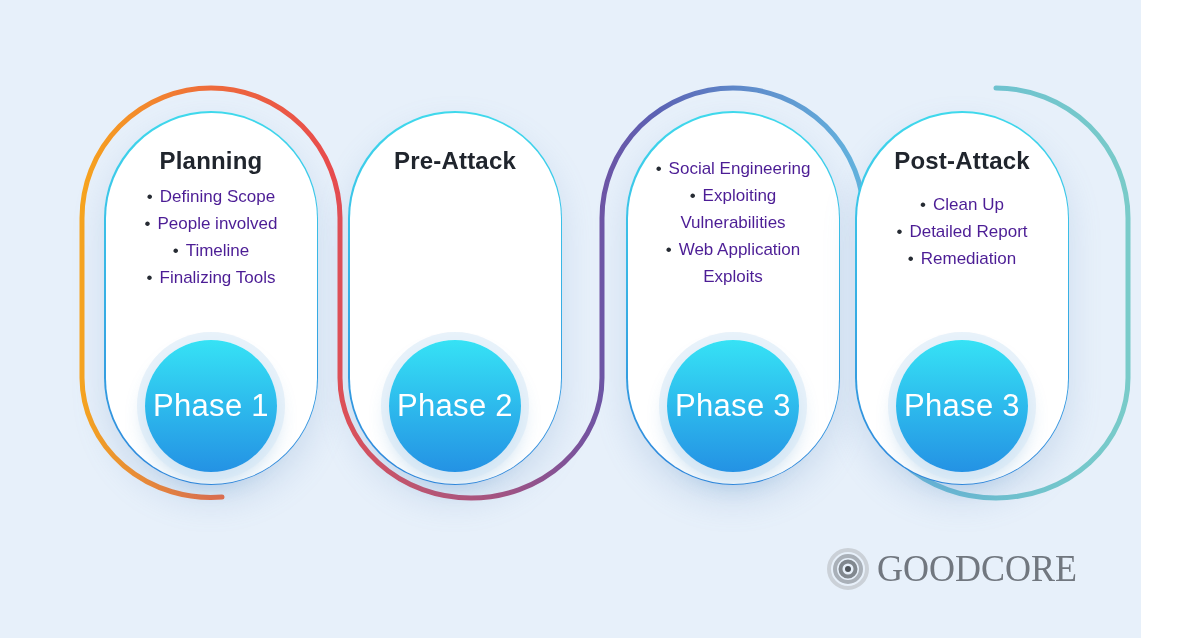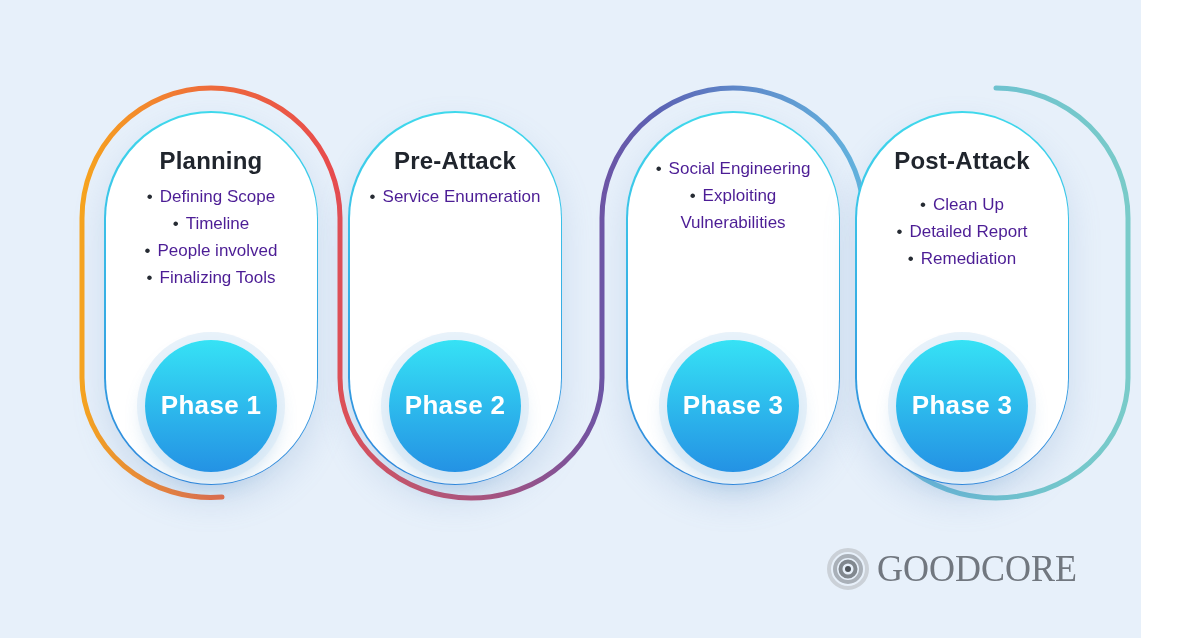"Service Enumeration" li { html: <li><span></span><span>Service Enumeration</span></li> -> none }
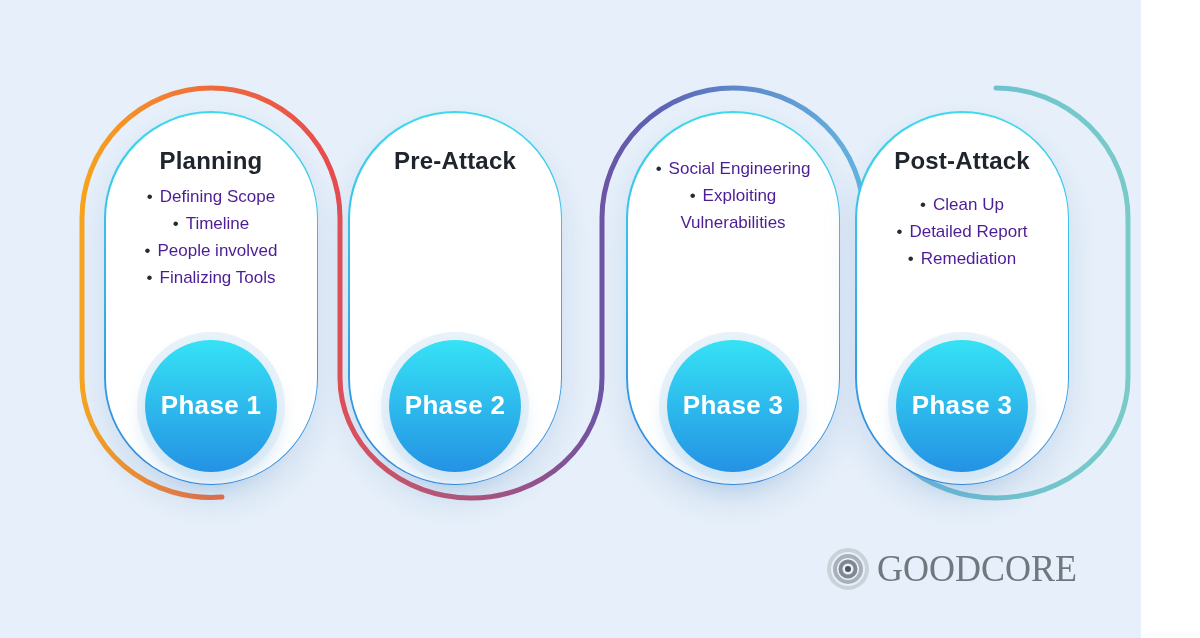"Timeline" li { order: before "People involved" -> after "People involved" }
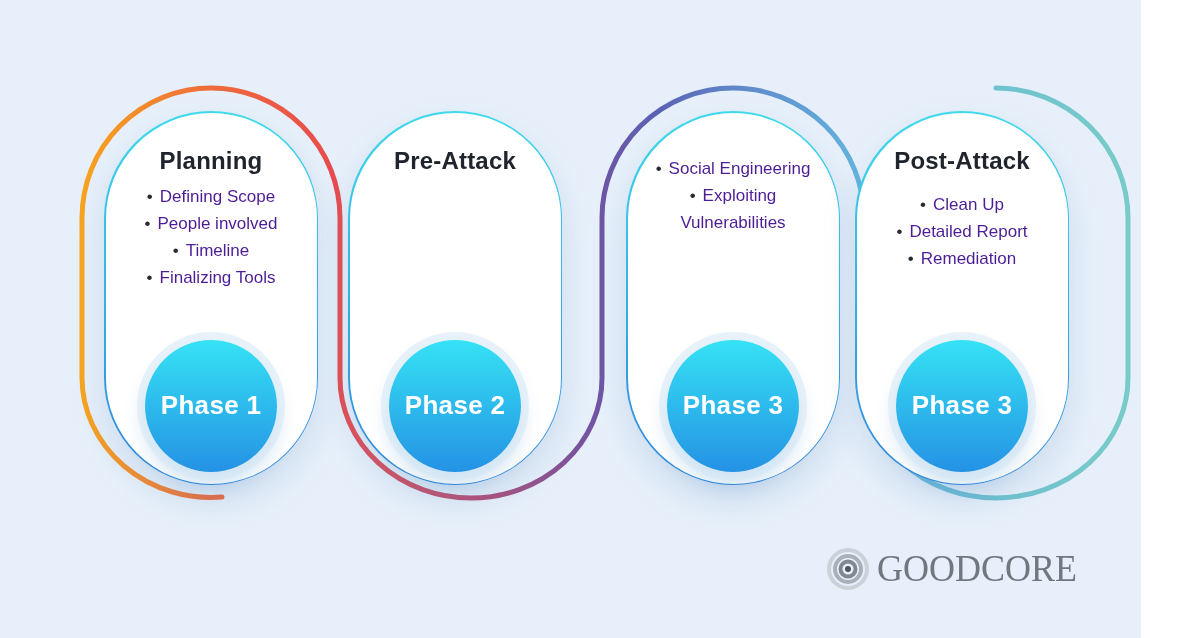"Web Application Exploits" li { html: none -> <li><span></span><span>Web Application Exploits</span></li> }
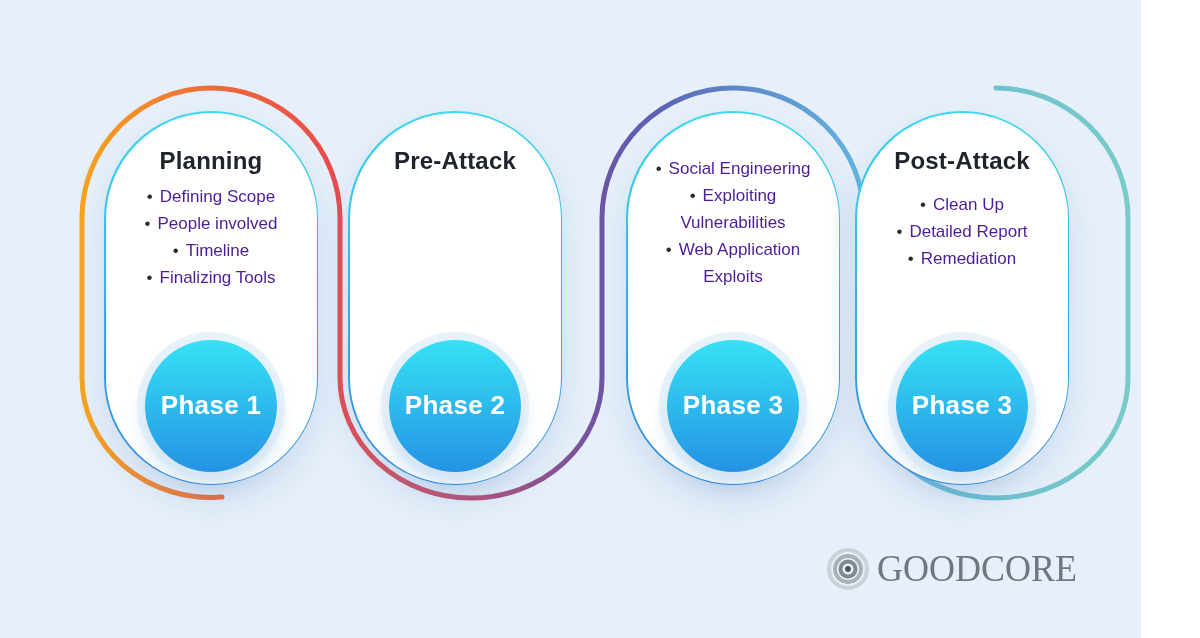"Phase 1" .badge { font-size: 26px -> 31px; font-weight: 700 -> 400 }
